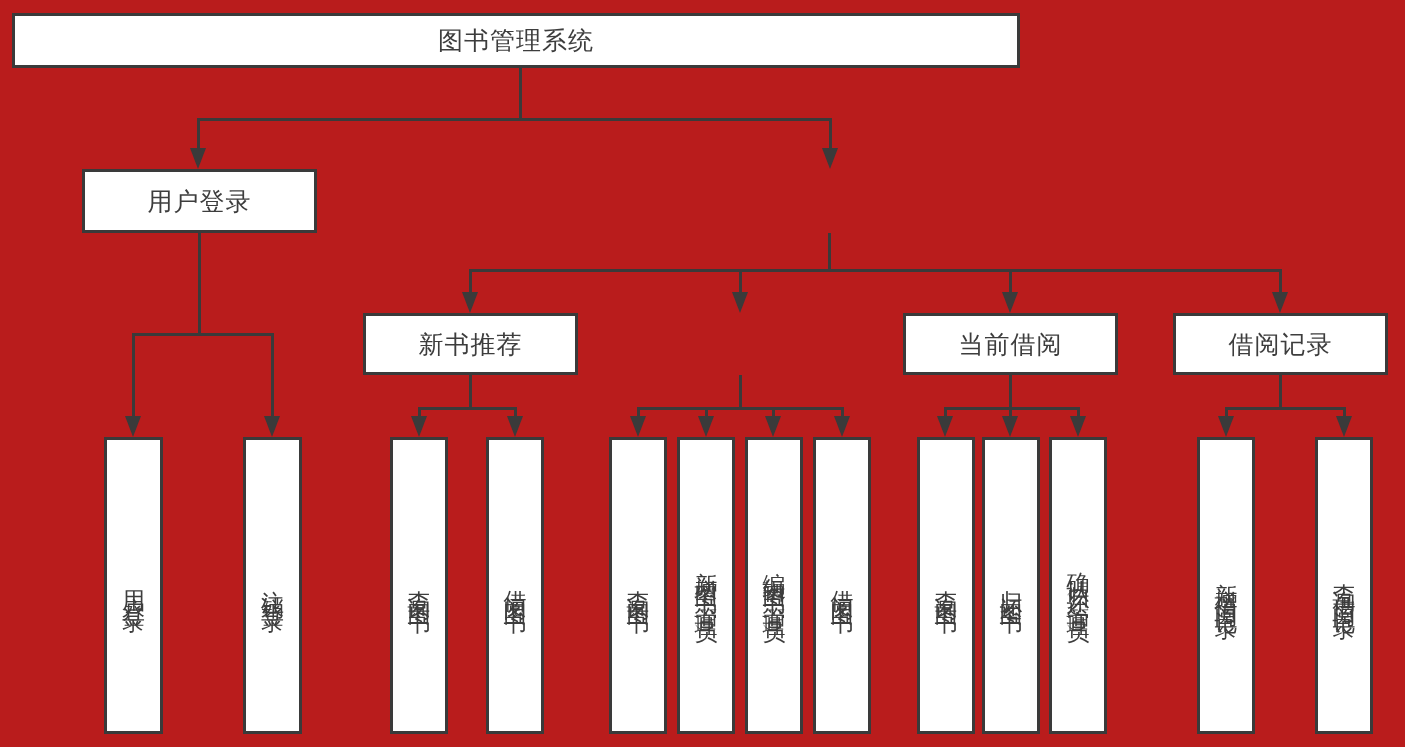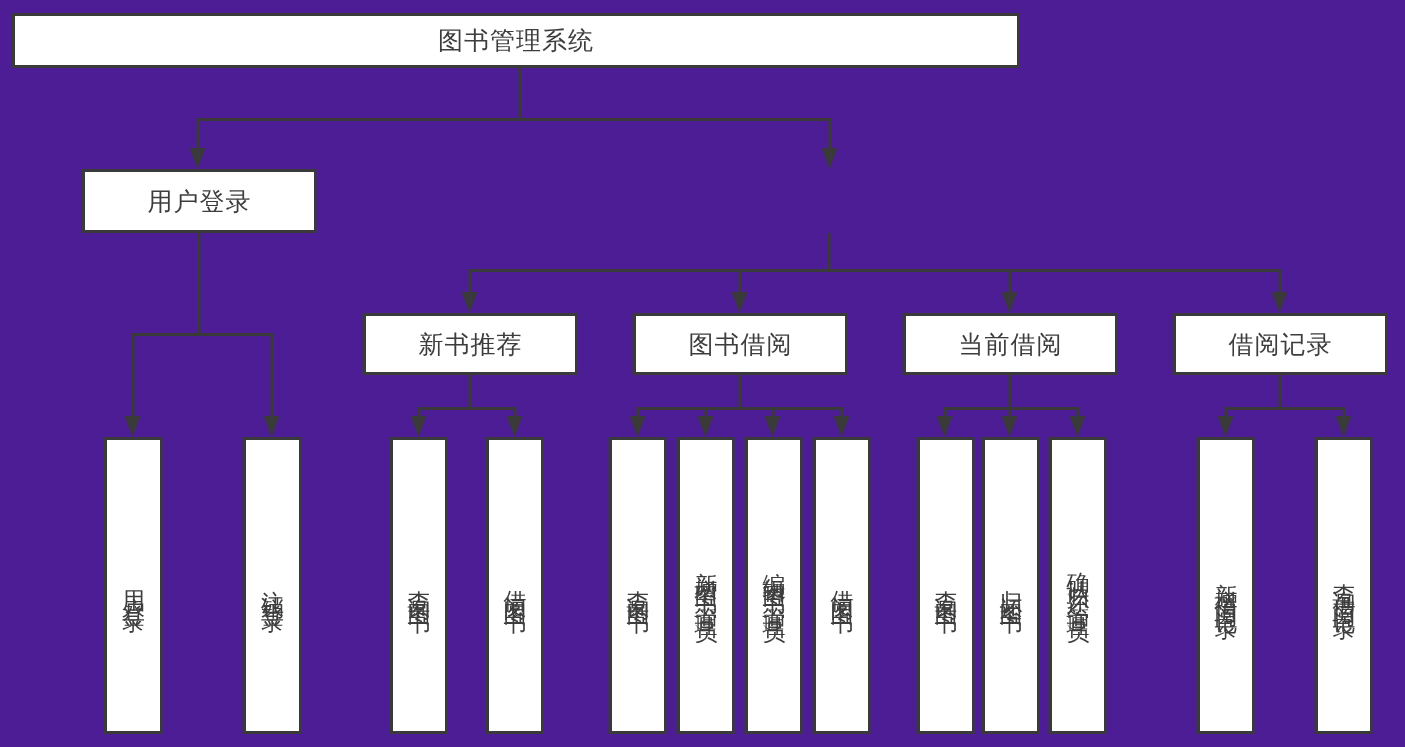"图书管理系统" #canvas { background: #4c1d95 -> #b91c1c }
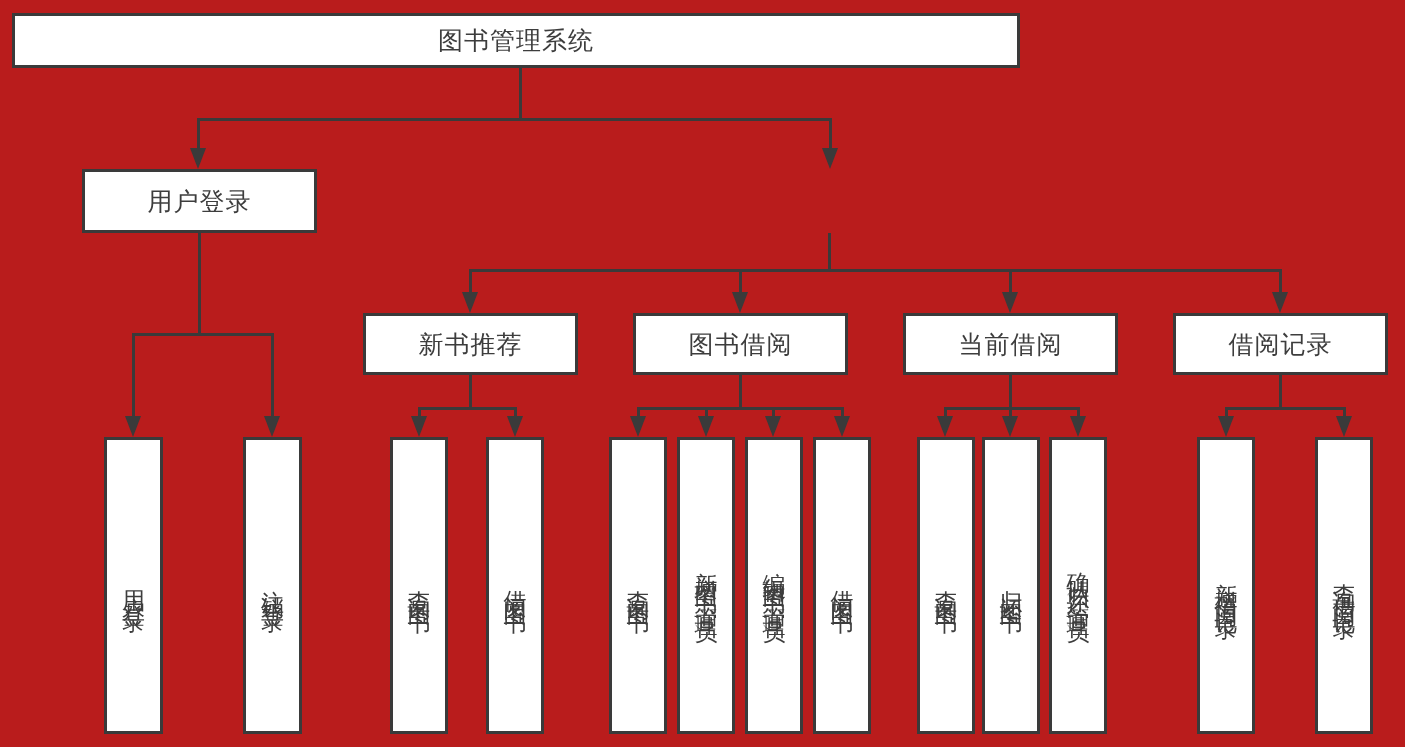"图书借阅" div.node { html: <div>图书借阅</div> -> none }
